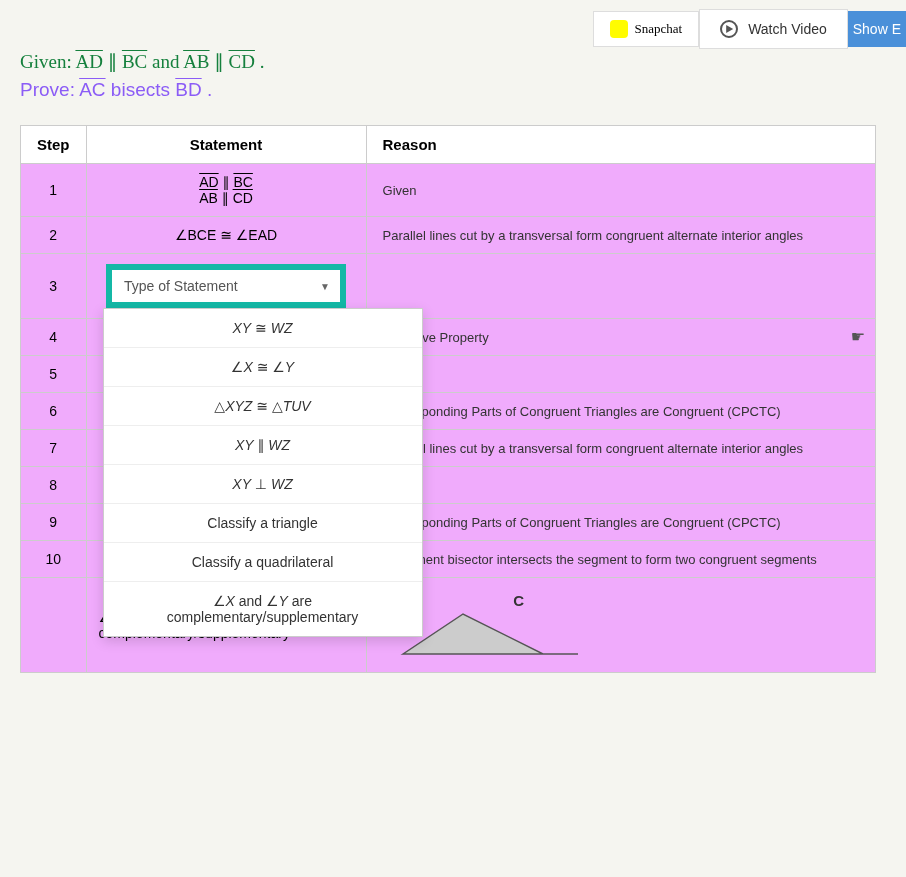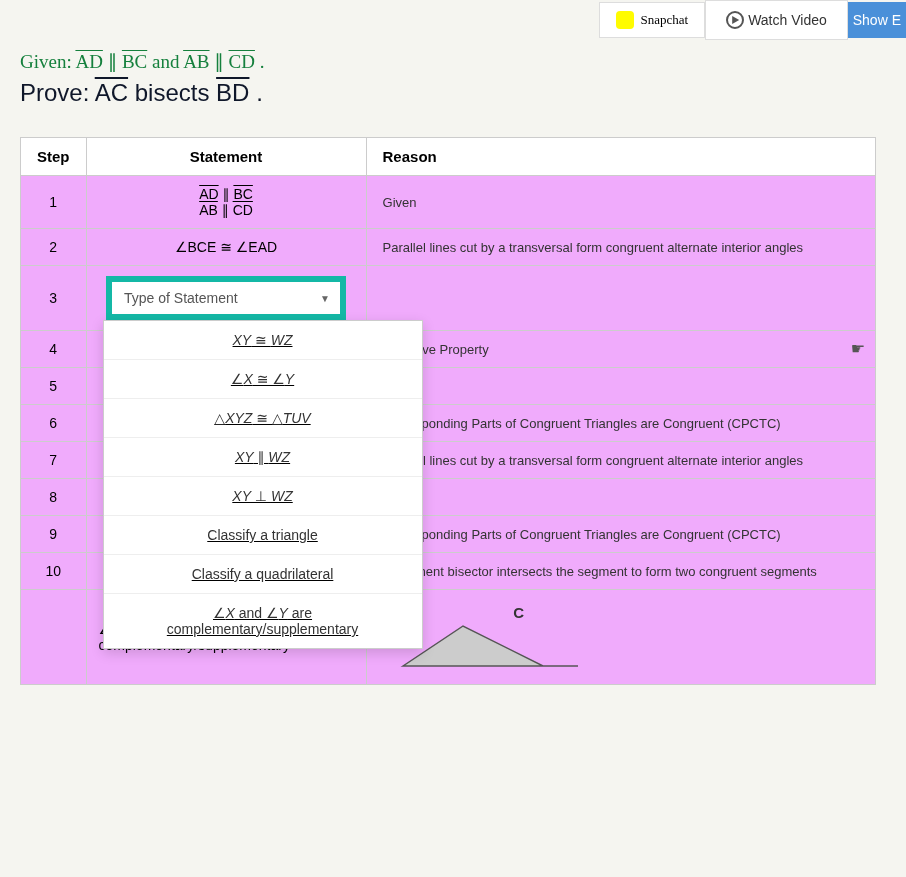"Snapchat" .top-bar { top: 0 -> 9px }
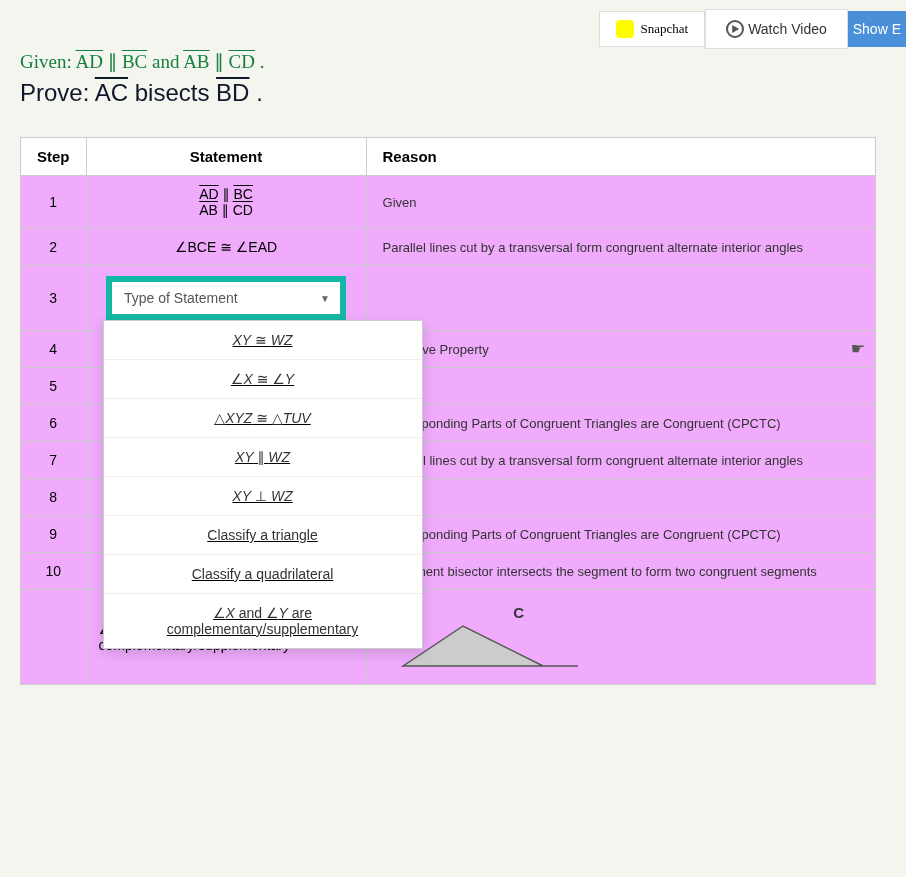"Watch Video" .watch-video-btn { gap: none -> 6px }
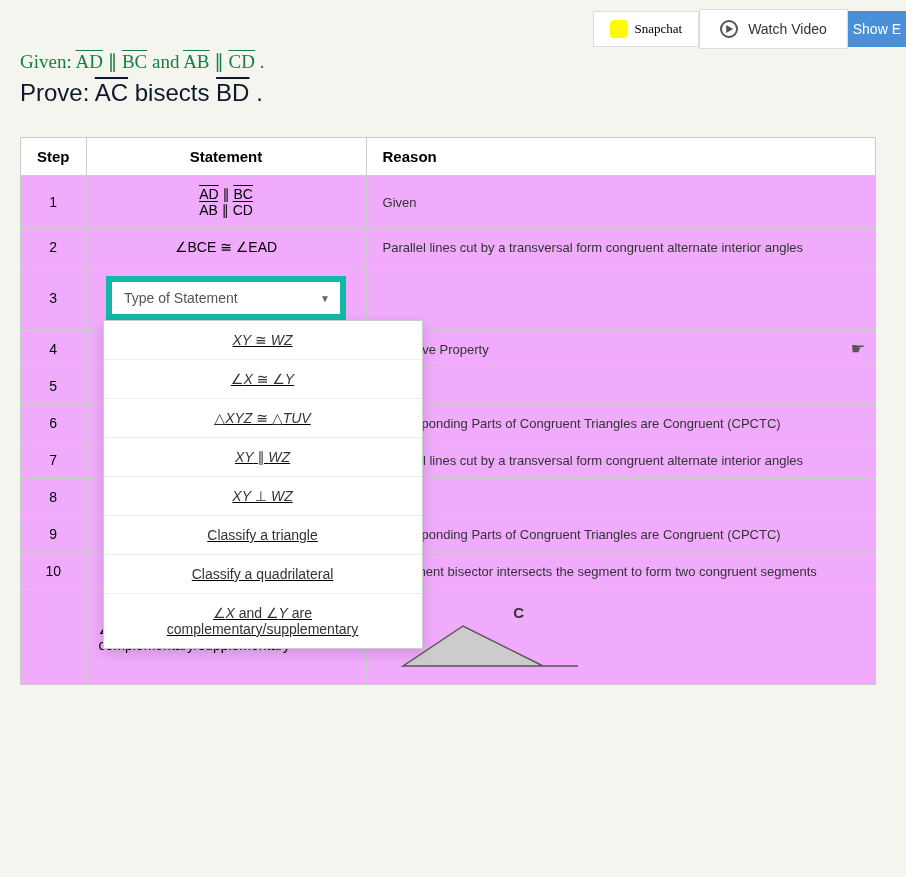"Prove: AC bisects BD ." .prove-text { color: #0f172a -> #8b5cf6; font-size: 24px -> 19px; margin-bottom: 30px -> 24px }
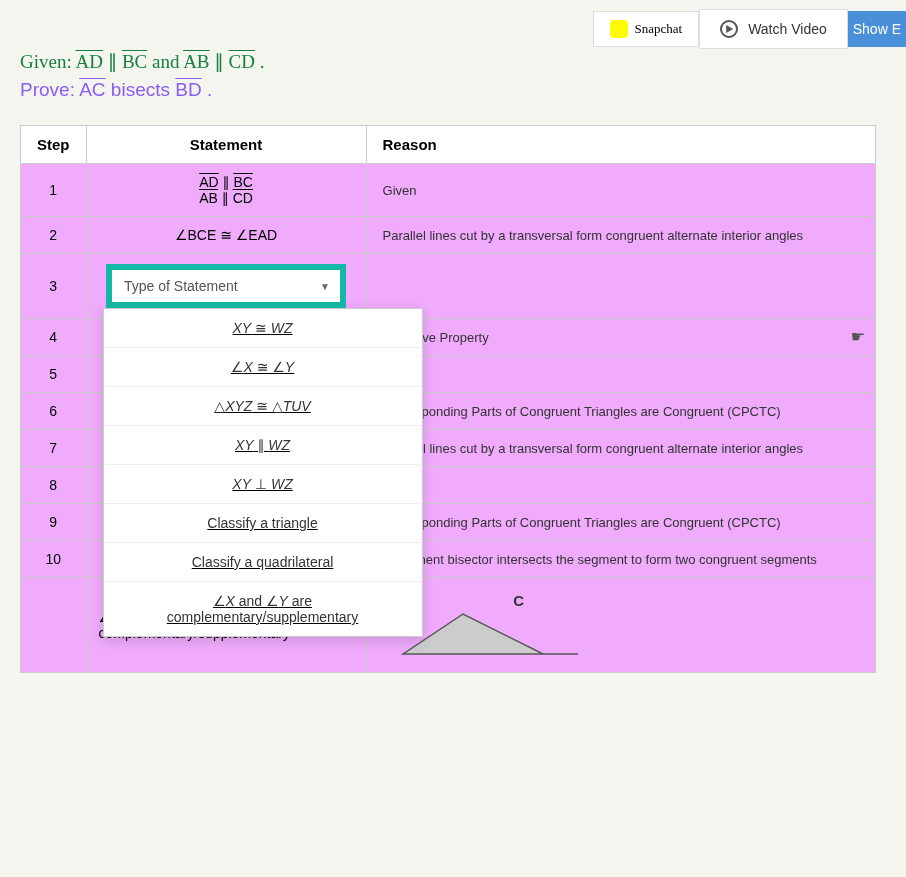"XY ≅ WZ" .dropdown-menu { text-decoration: underline -> none }
